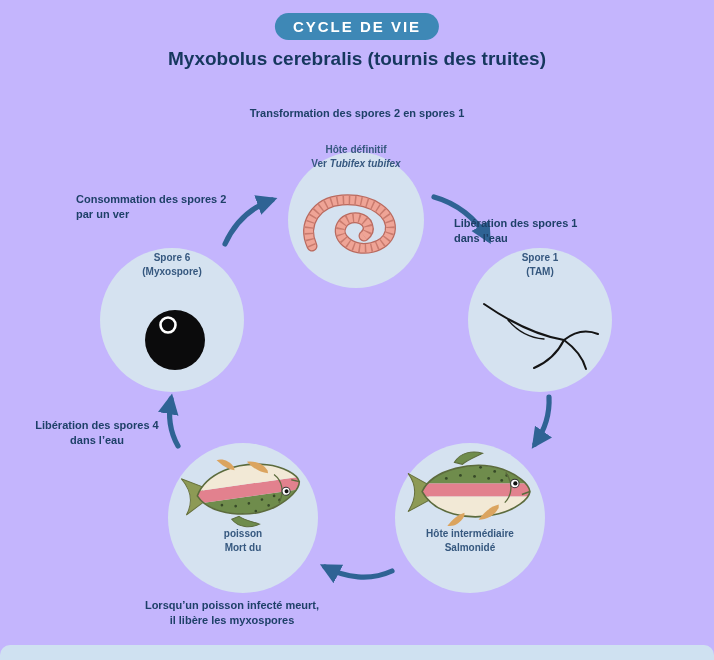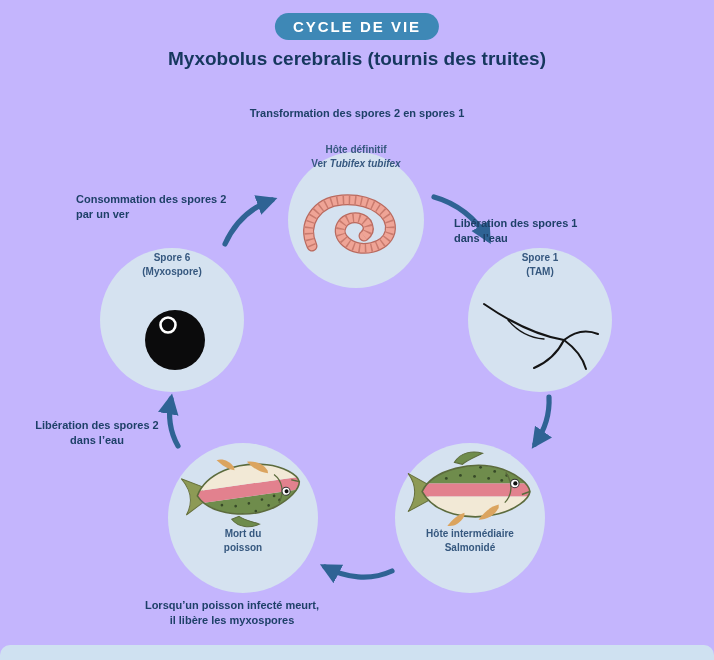"Libération des spores 2" div.annot { text: 2 -> 4 }
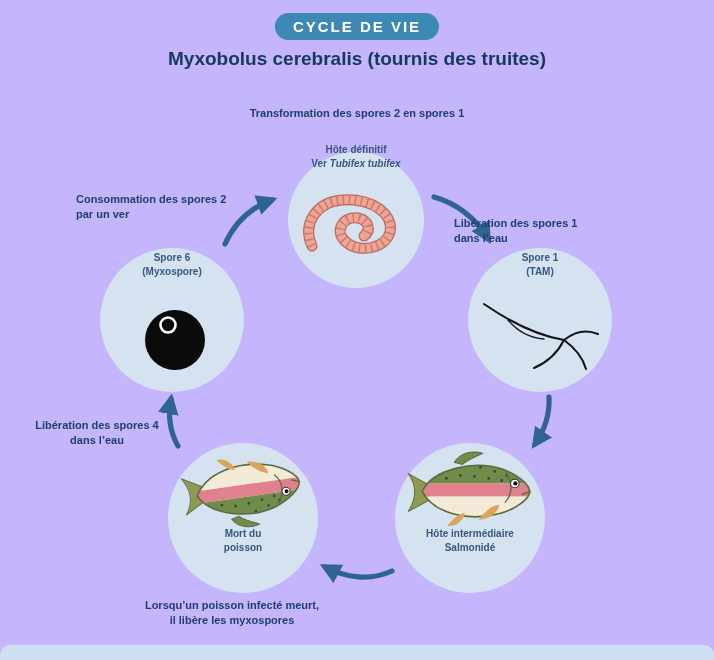"Mort du" div { order: before "poisson" -> after "poisson" }
